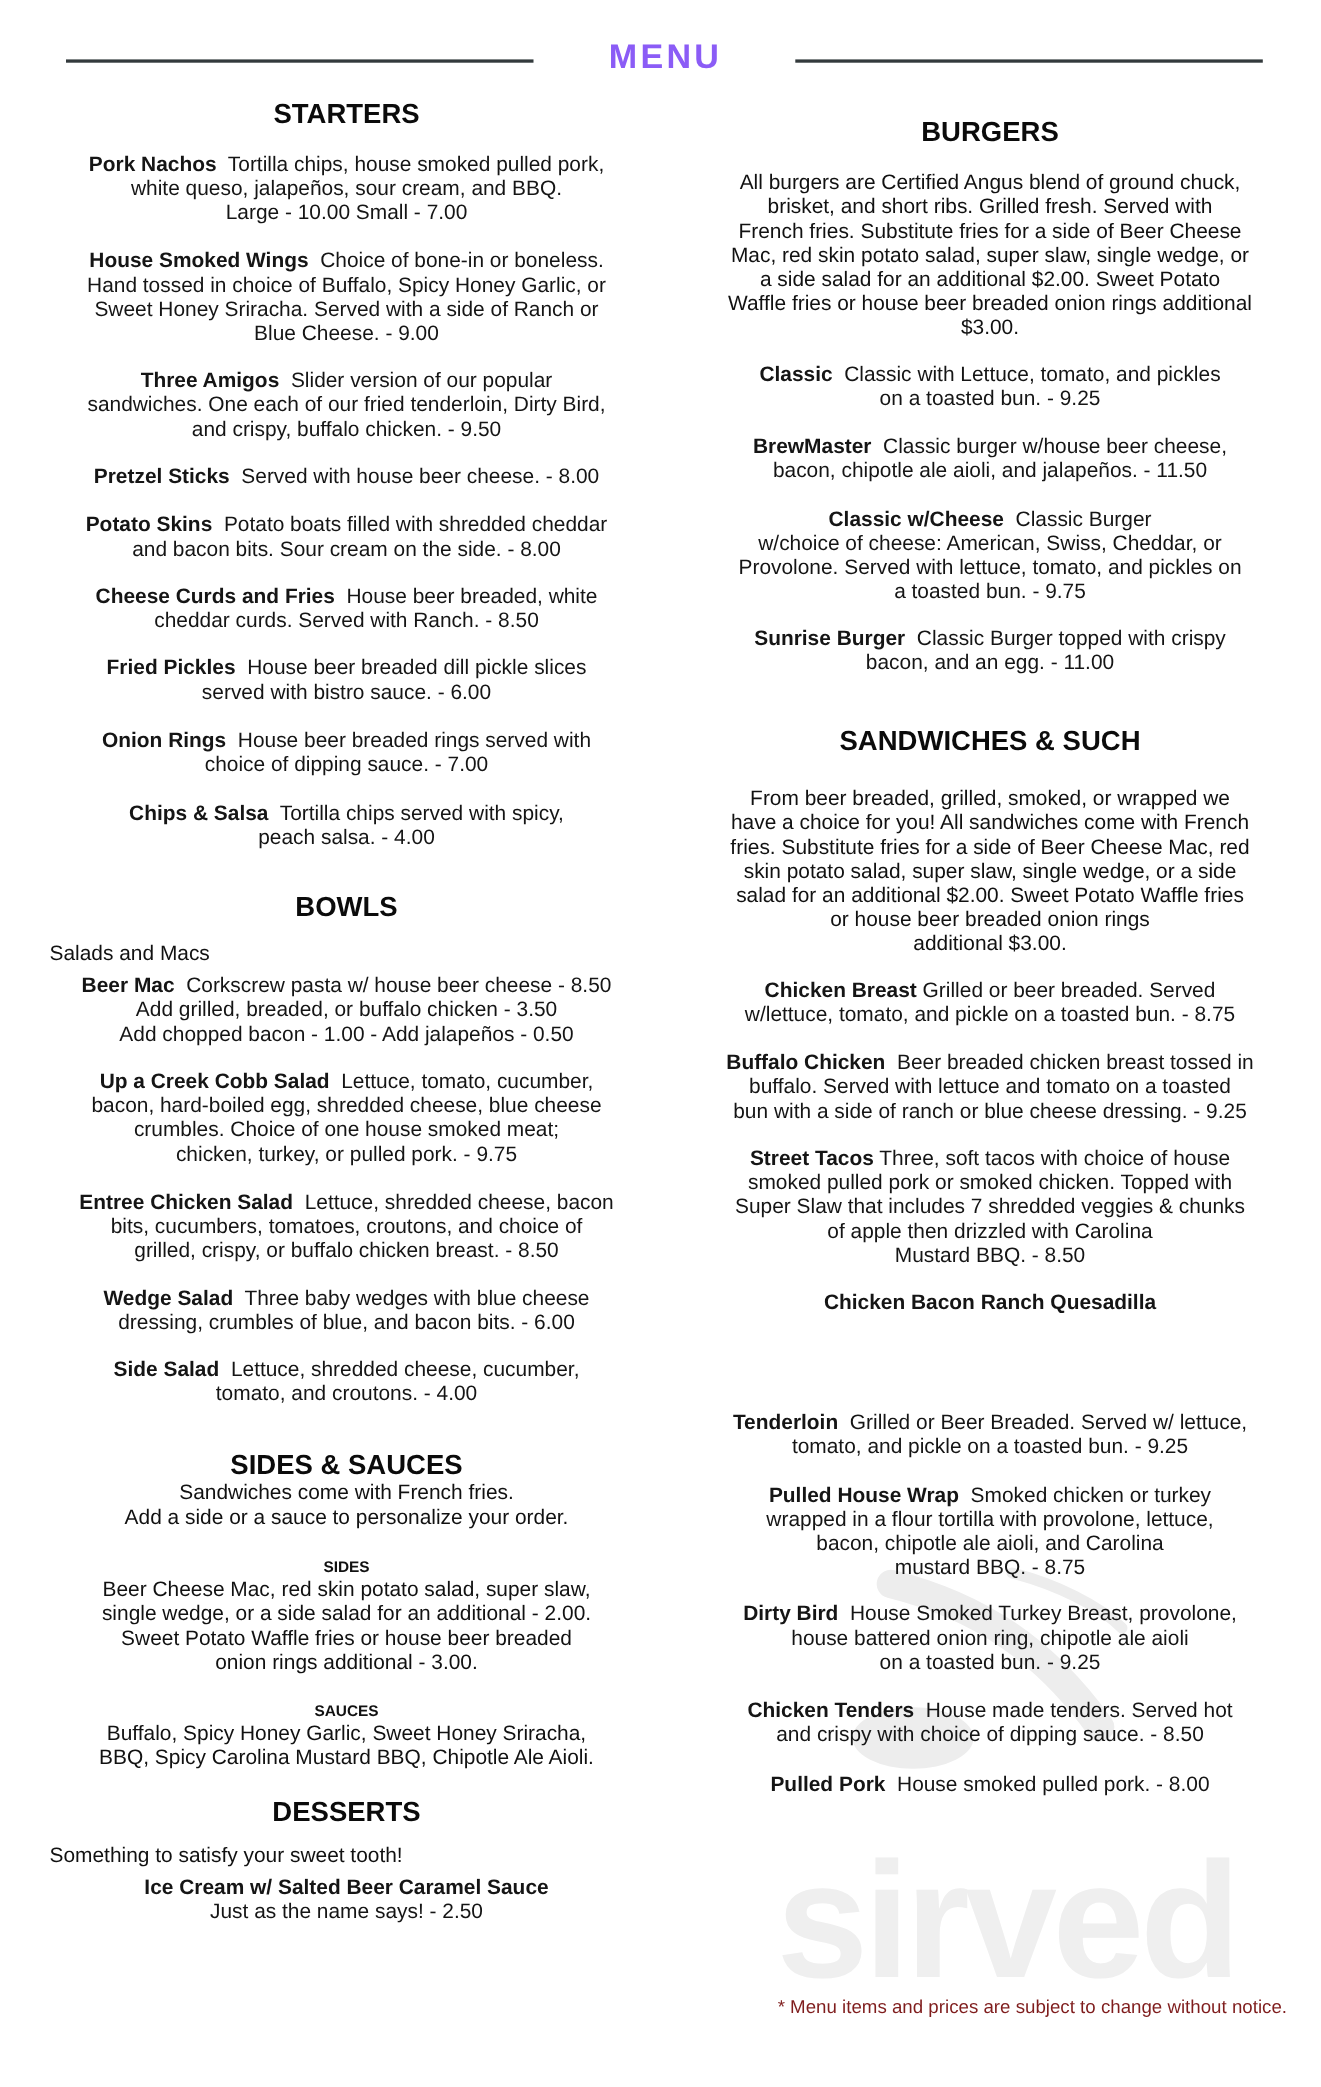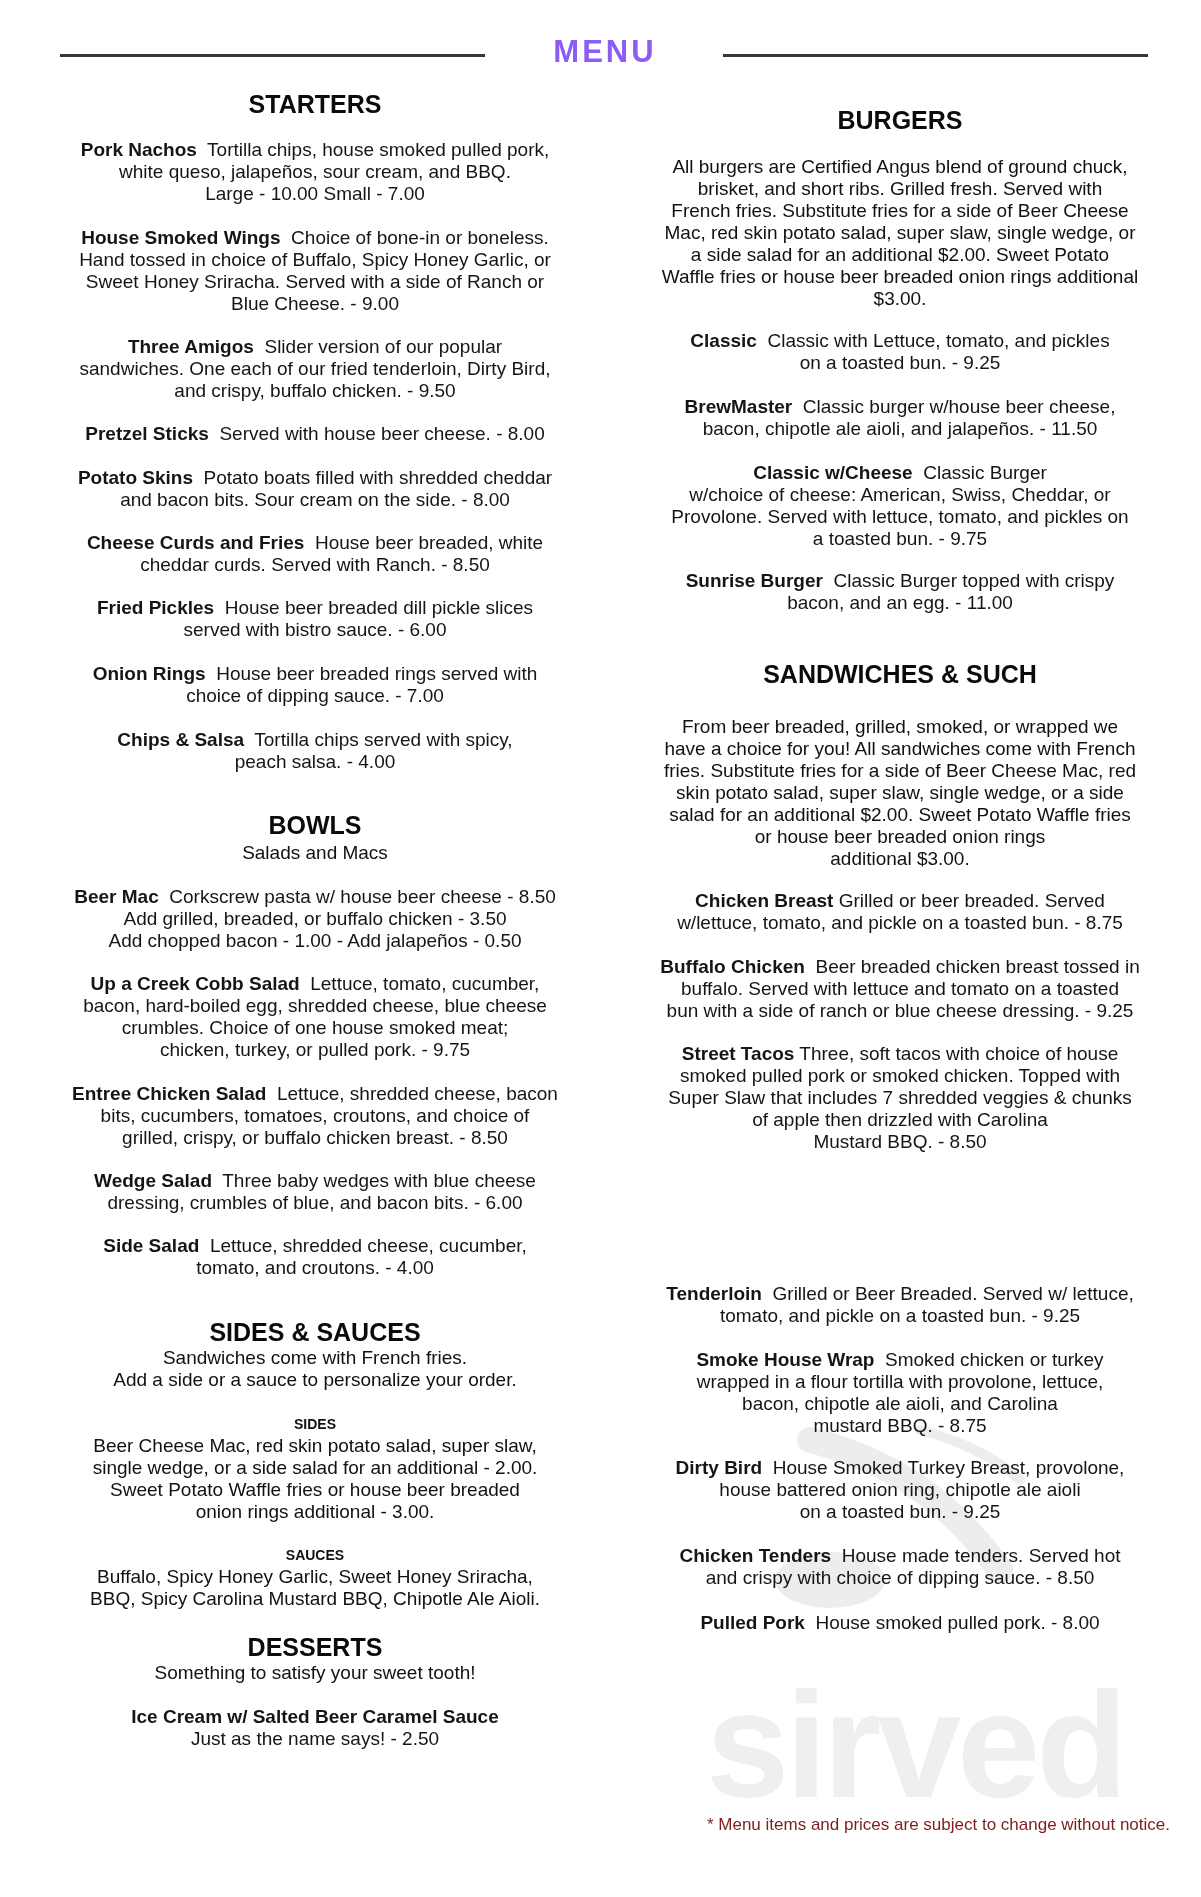"Salads and Macs" .section-sub { margin-top: none -> 15px; text-align: center -> left }
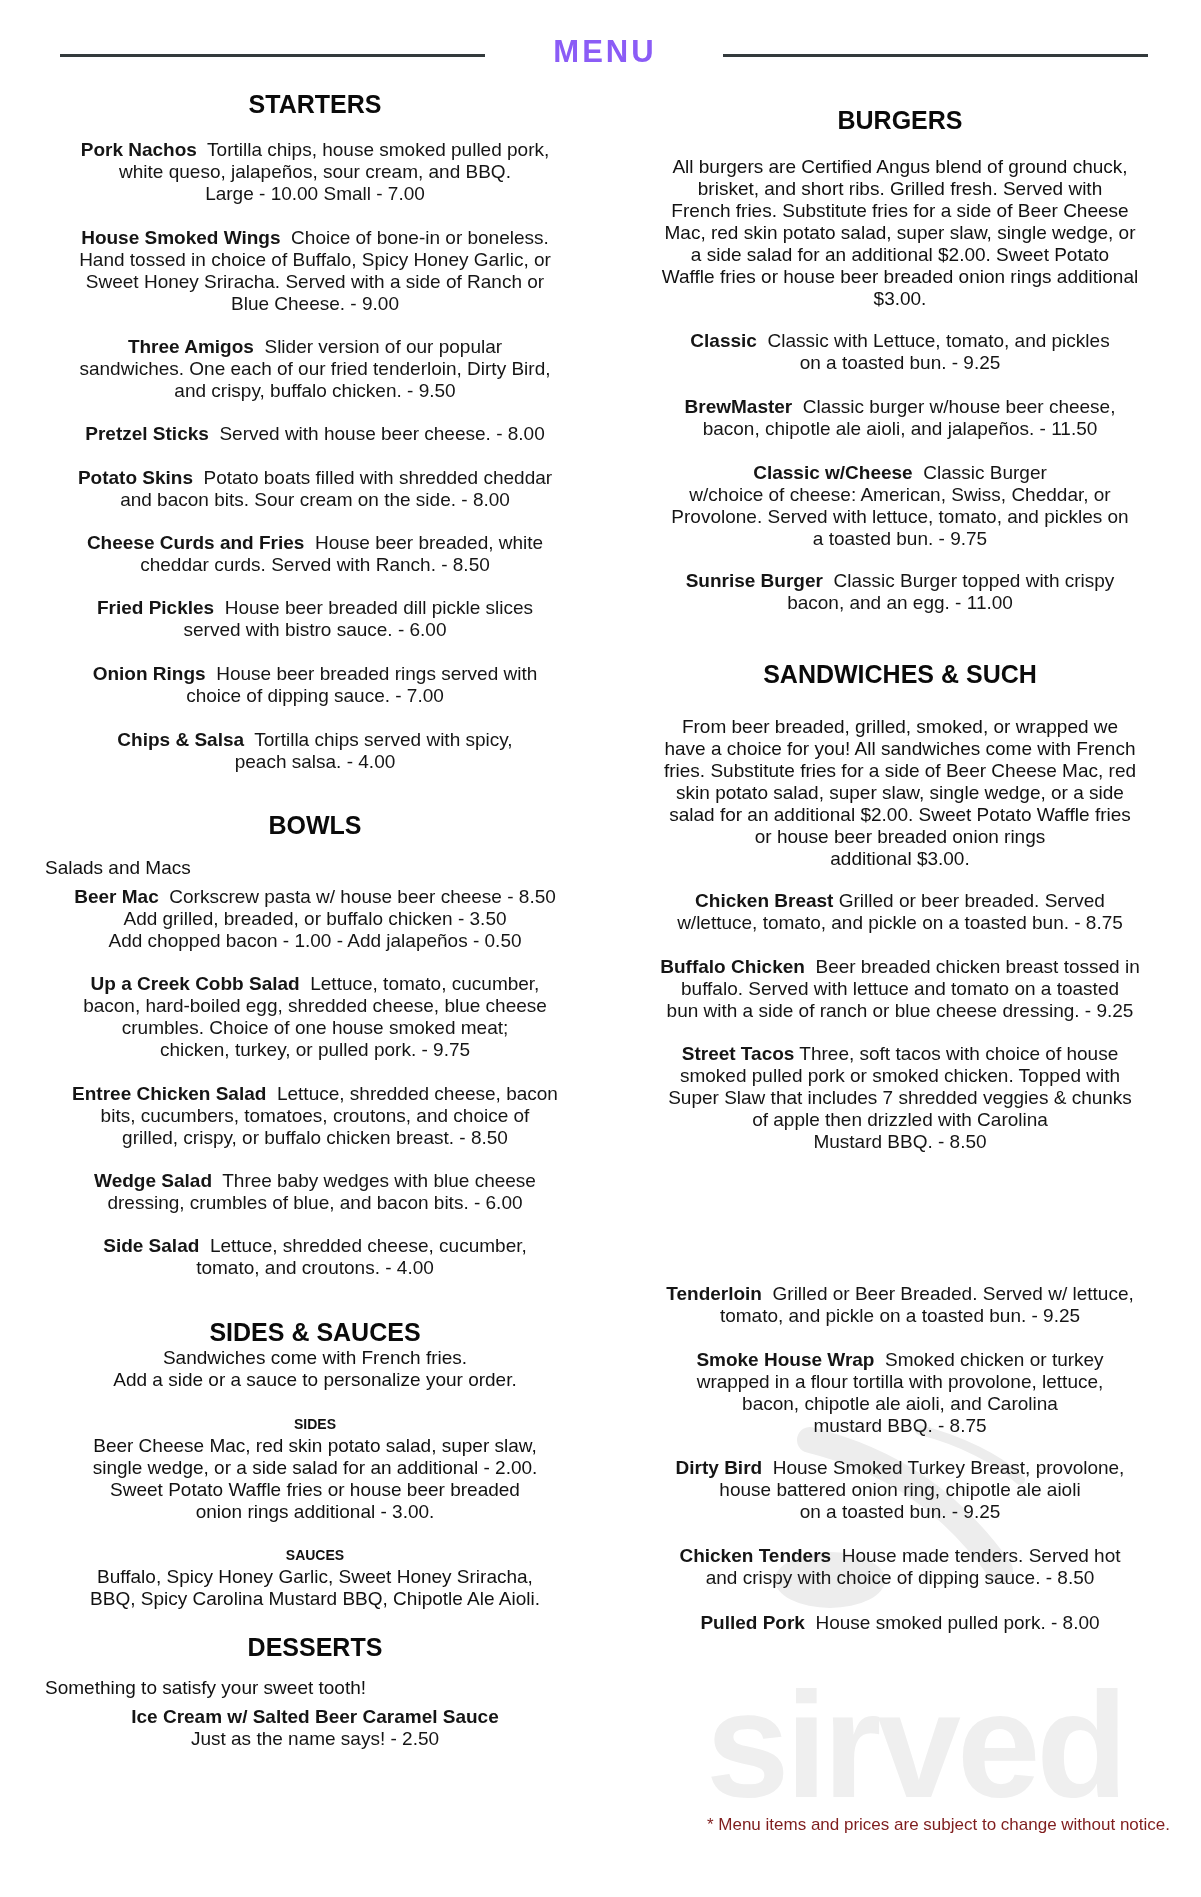"Chicken Bacon Ranch Quesadilla" div.name { html: none -> <div>Chicken Bacon Ranch Quesadilla</div> }
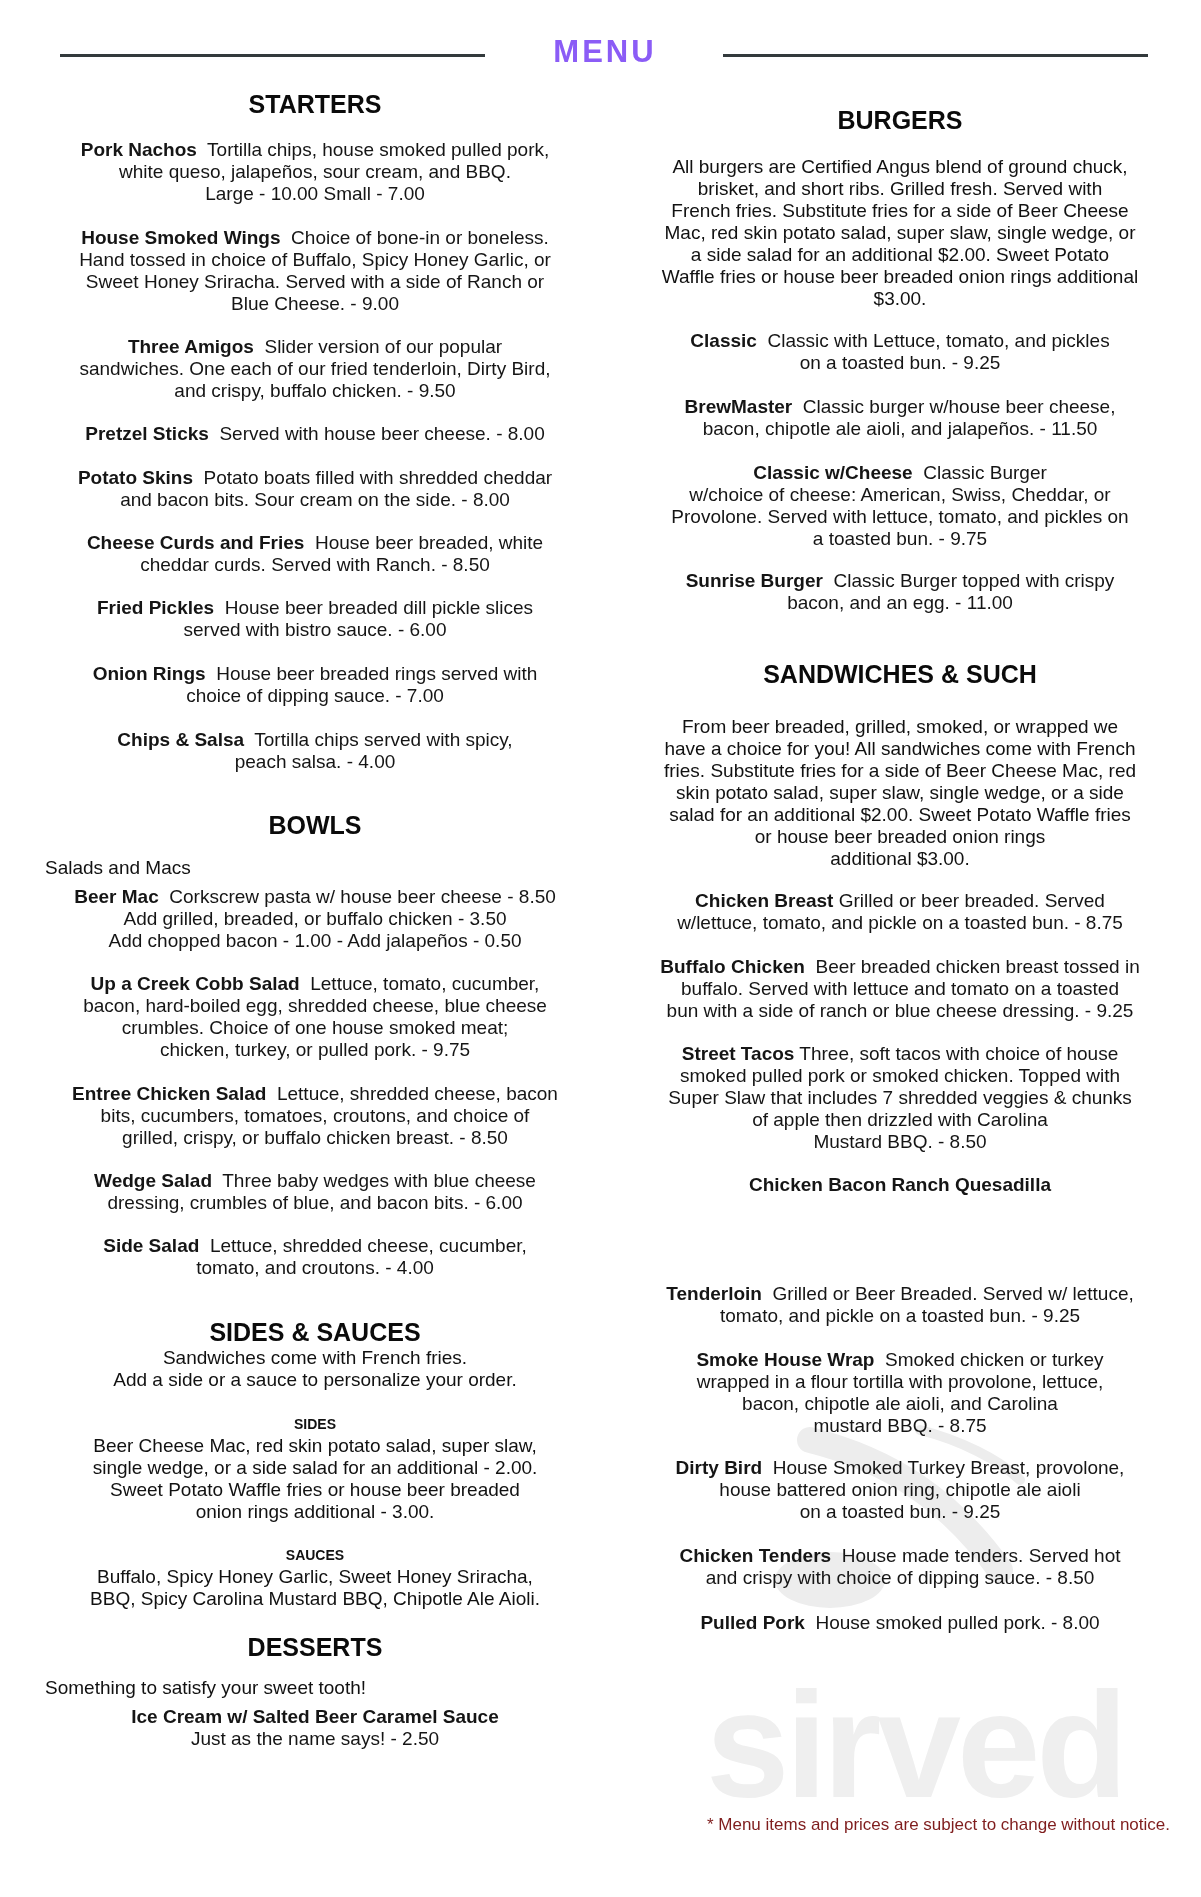"Smoke House Wrap" span.name { text: Smoke -> Pulled }
